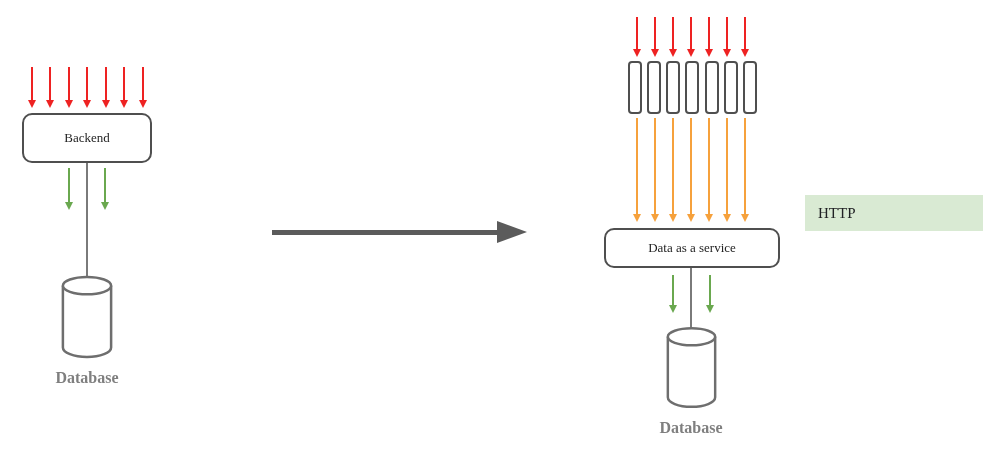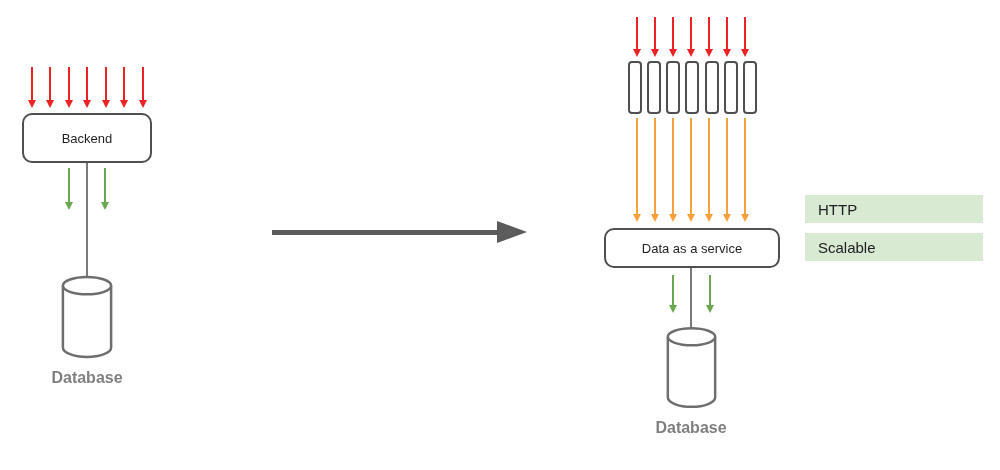"Backend" #canvas { font-family: none -> Liberation Serif, serif }
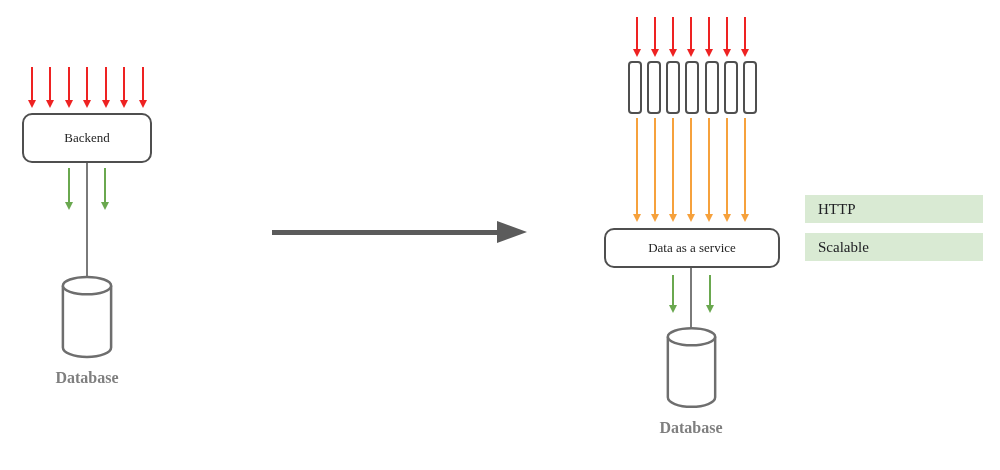"HTTP" .feature-bar { height: 28px -> 36px }
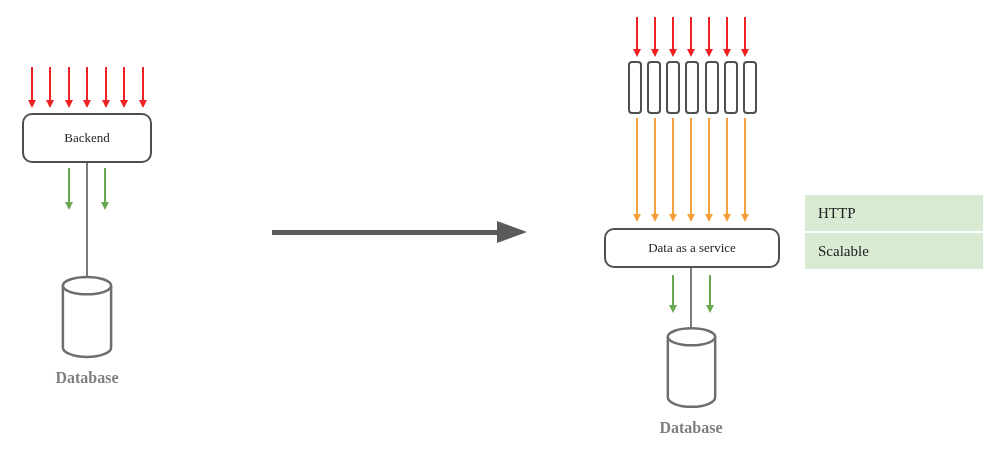"Scalable" div.feature-bar { html: <div> <span>Scalable</span> </div> -> none }
